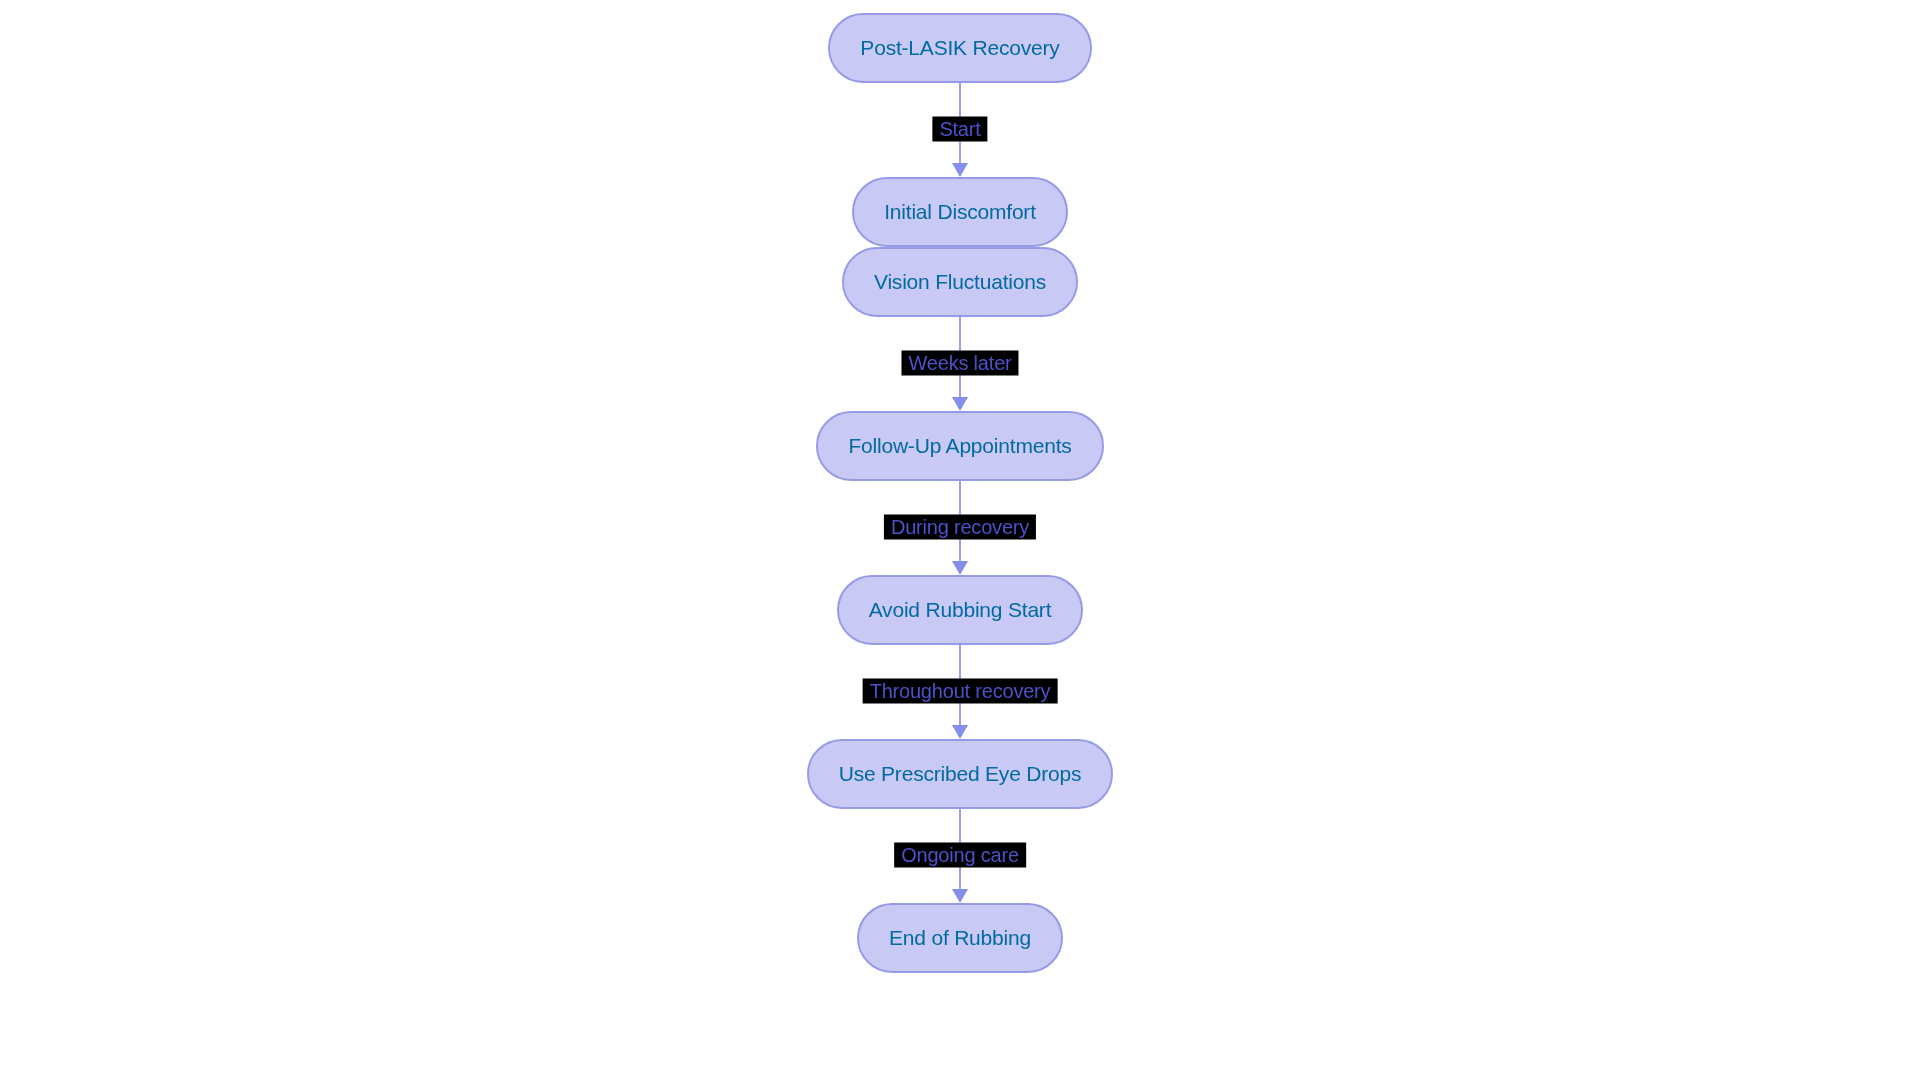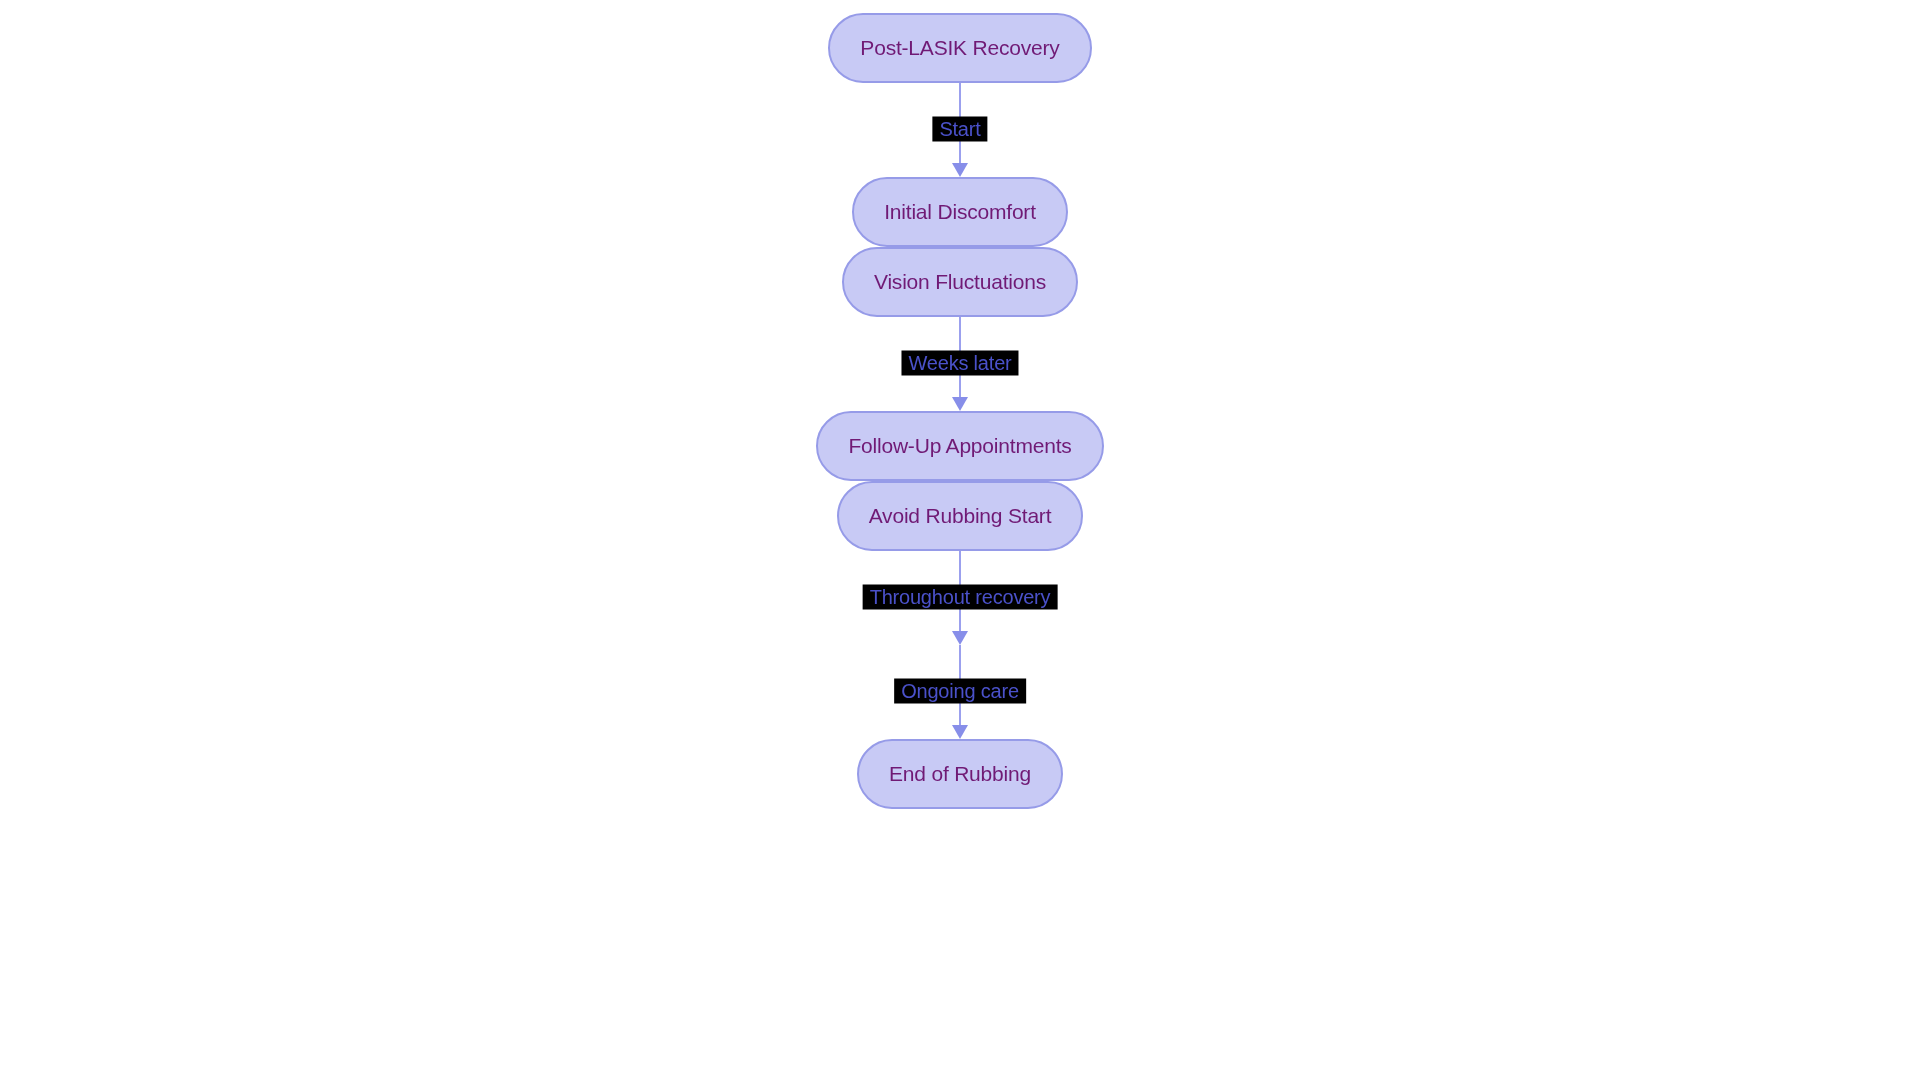"Post-LASIK Recovery" .node { color: #701a75 -> #0369a1 }
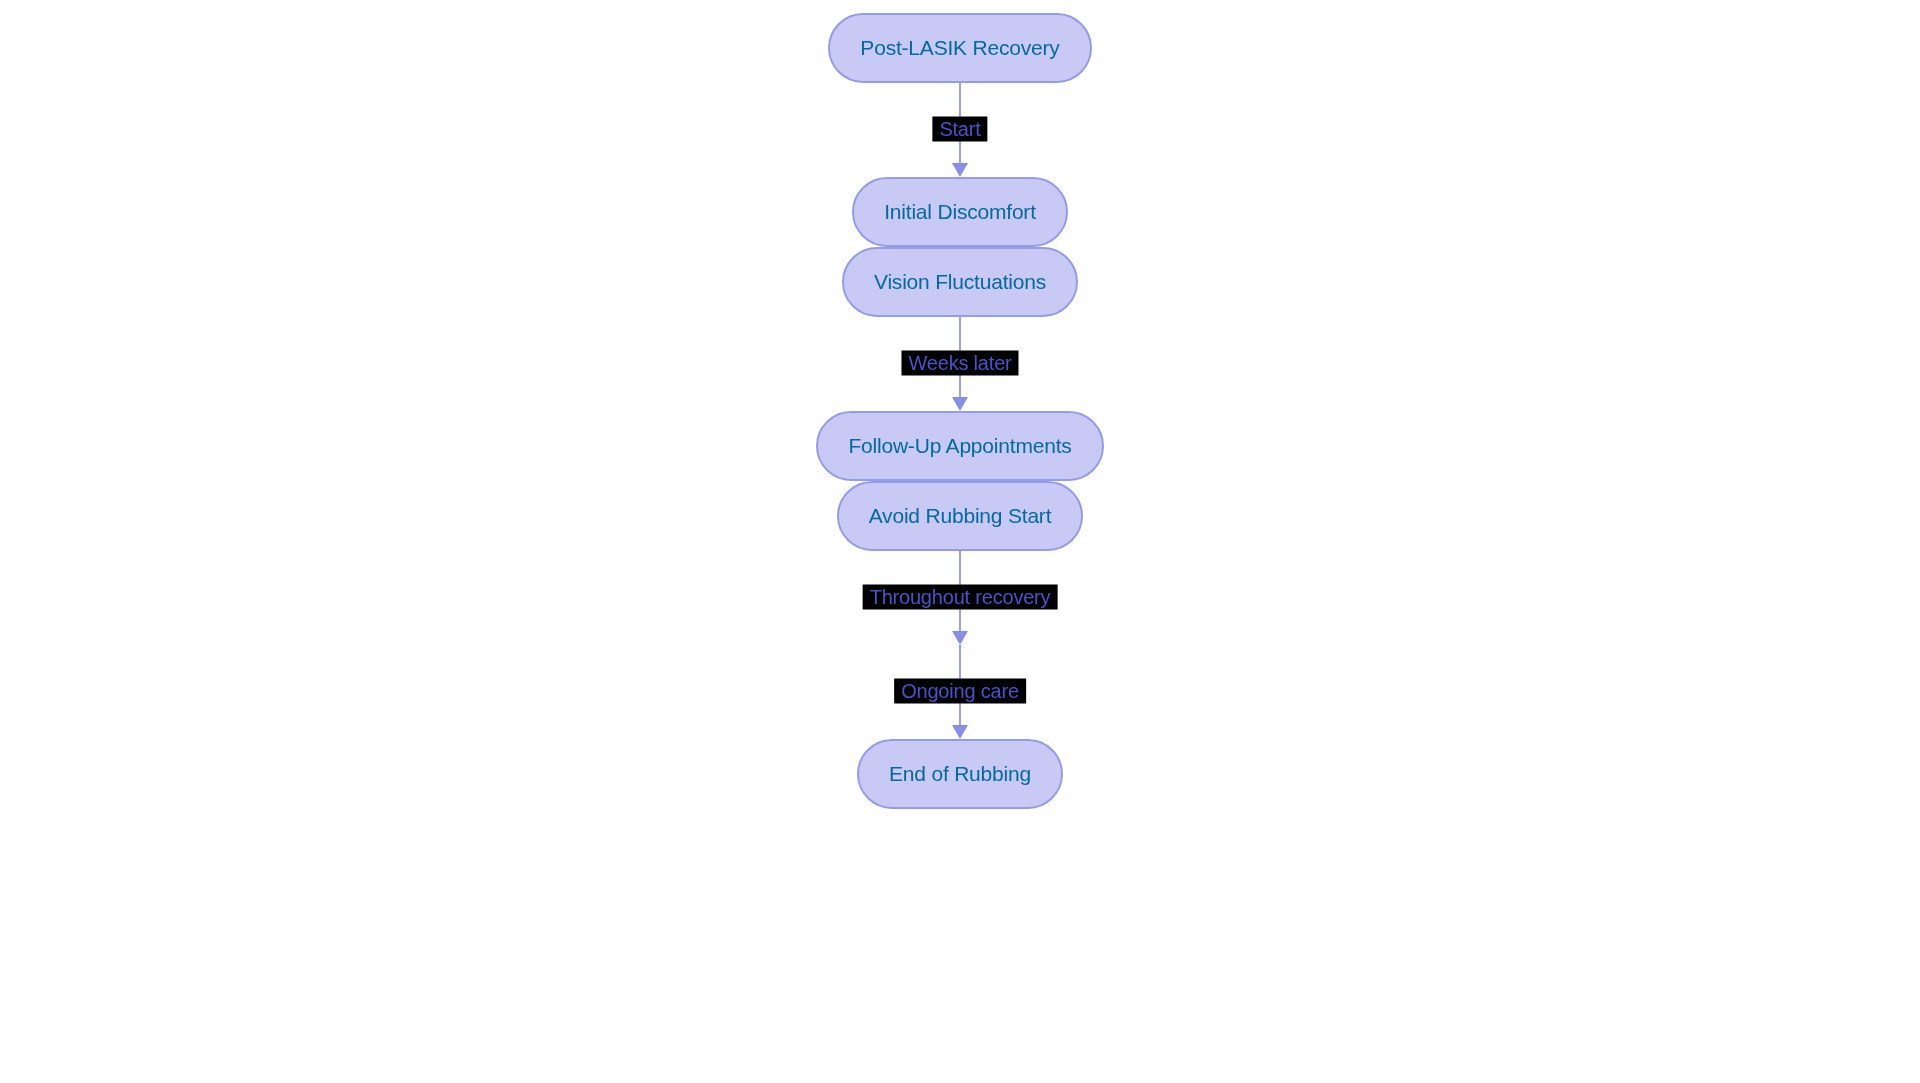"During recovery" div.connector { html: none -> <div> <div></div> <div></div> <div>During recovery</div> </div> }
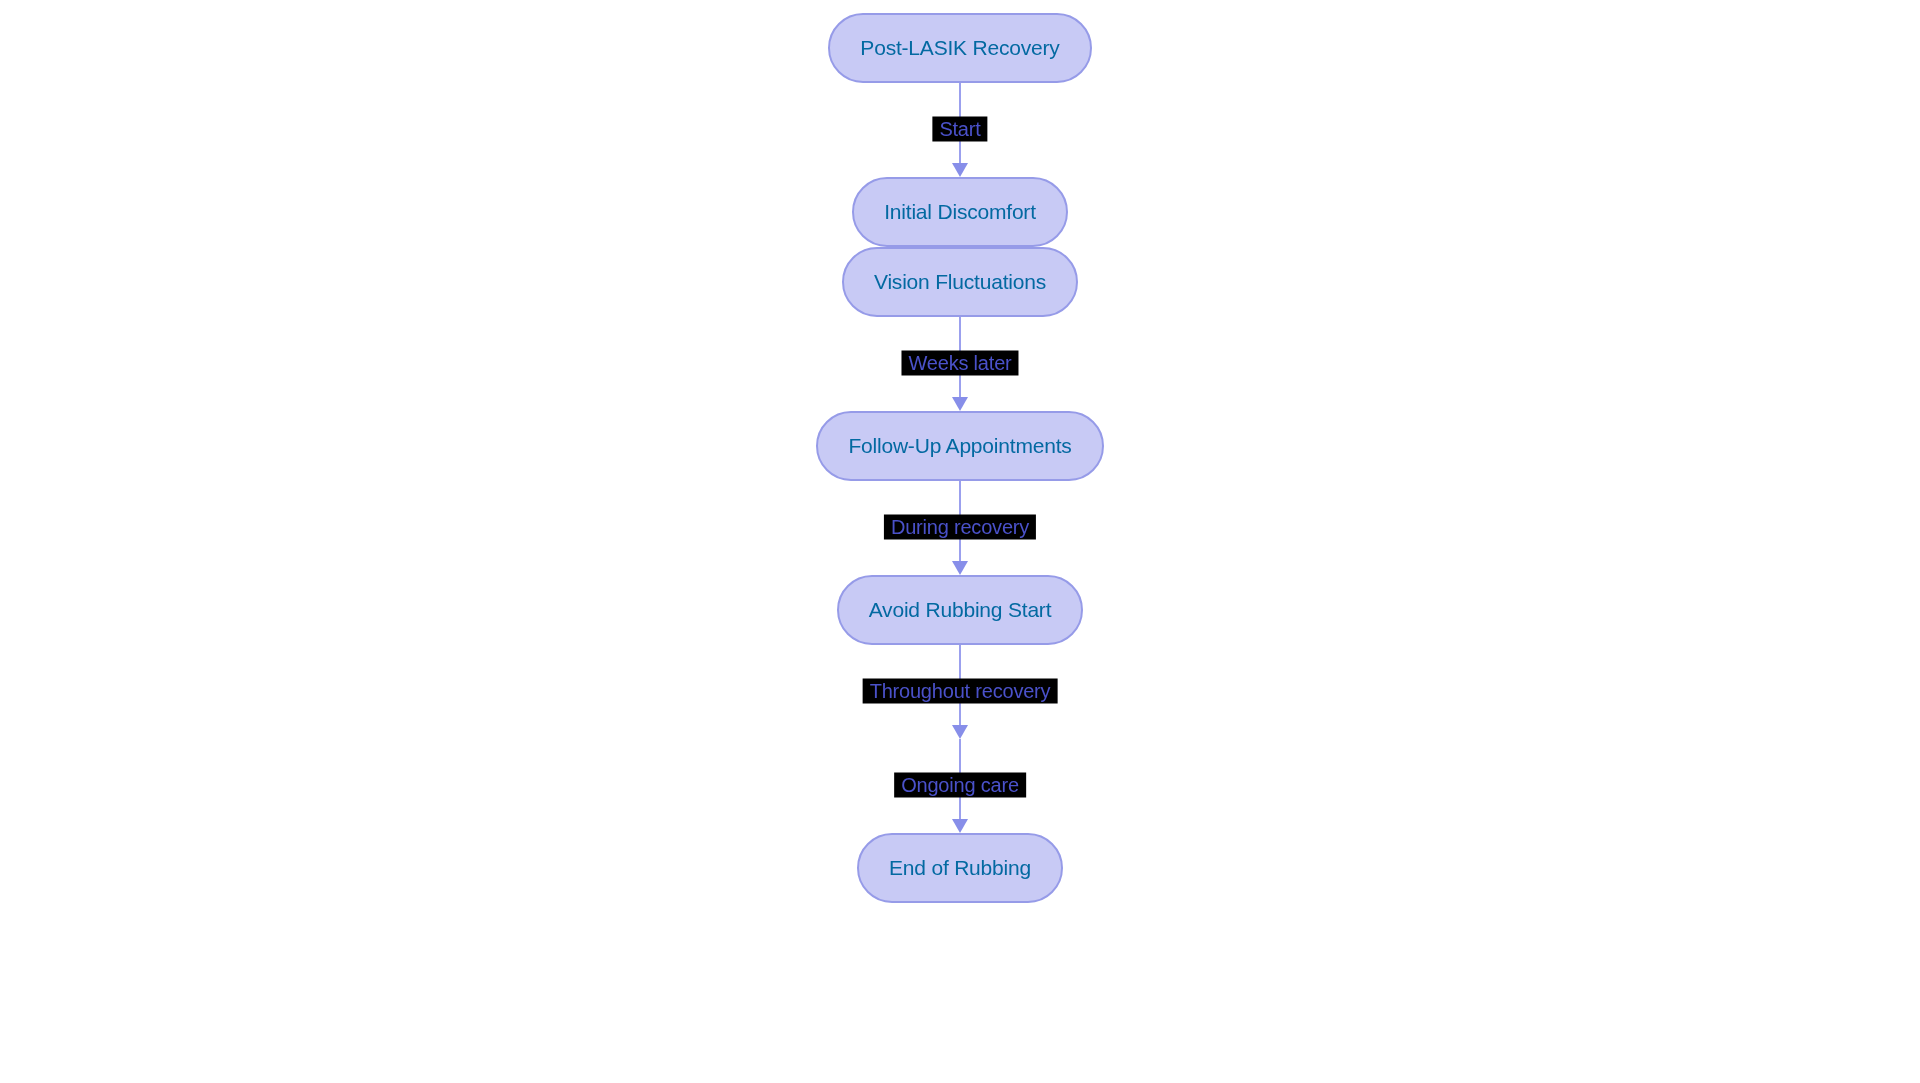"Use Prescribed Eye Drops" div.node { html: none -> <div> <span>Use Prescribed Eye Drops</span> </div> }
